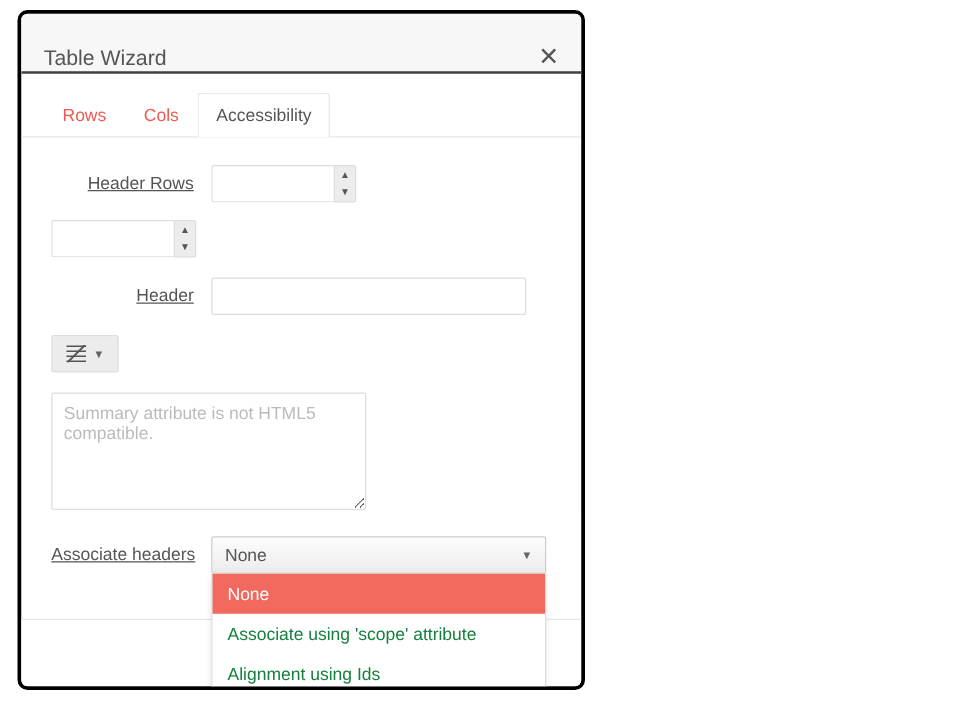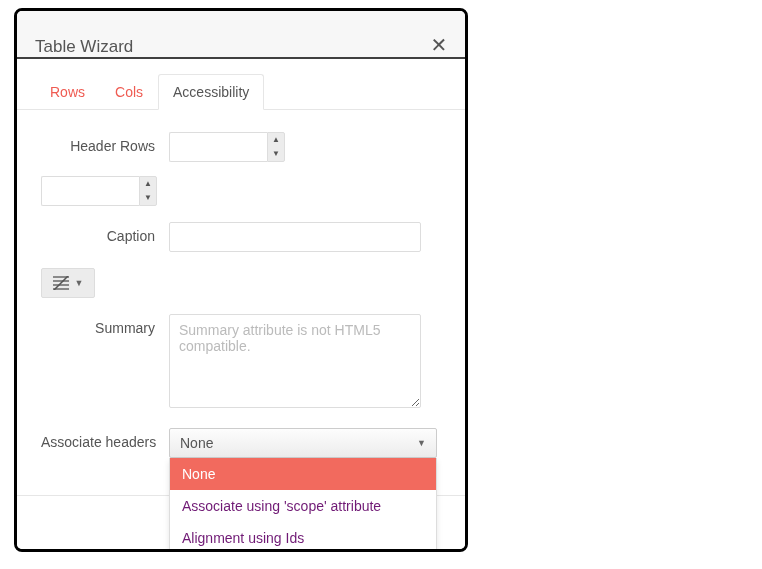"Header Rows" .form-label { text-decoration: none -> underline }
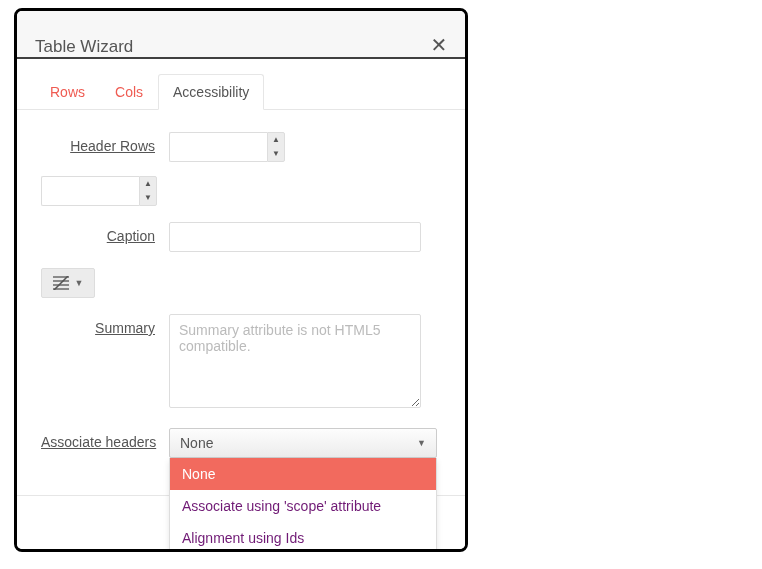"Caption" div.form-label { text: Caption -> Header }
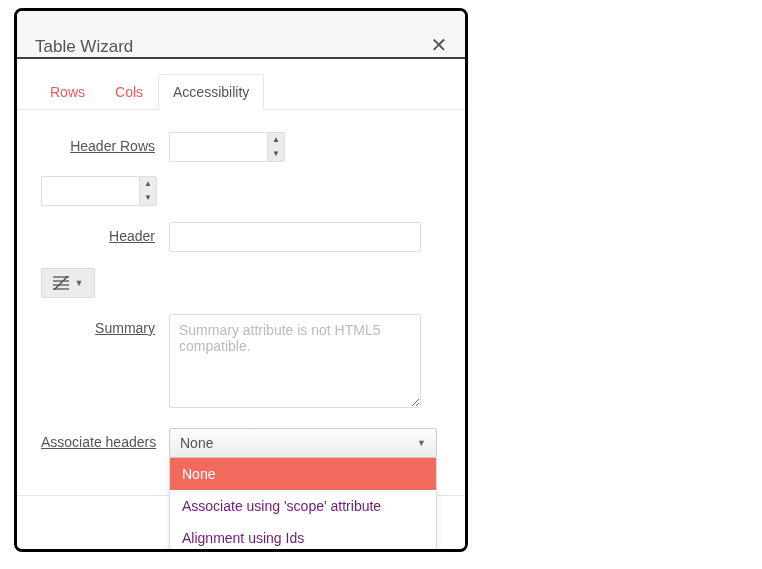"Summary" div.form-label { html: <div>Summary</div> -> none }
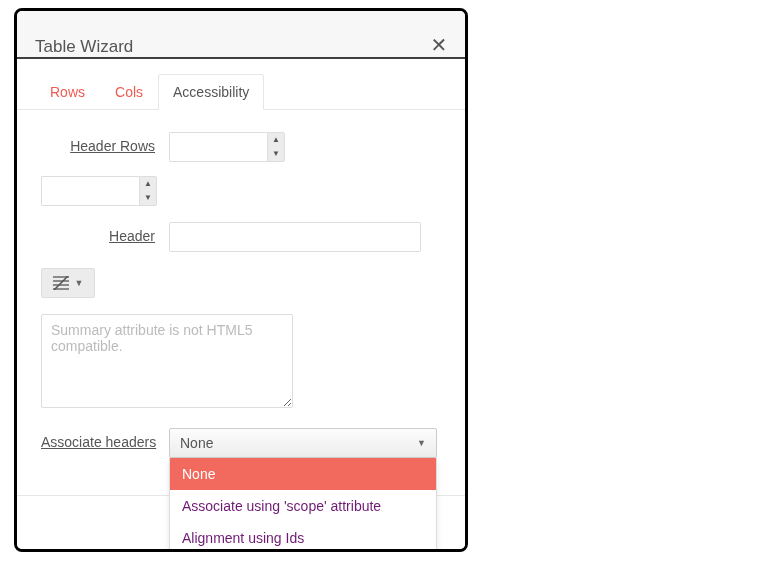"Associate using 'scope' attribute" .dropdown-item { color: #701a75 -> #15803d }
